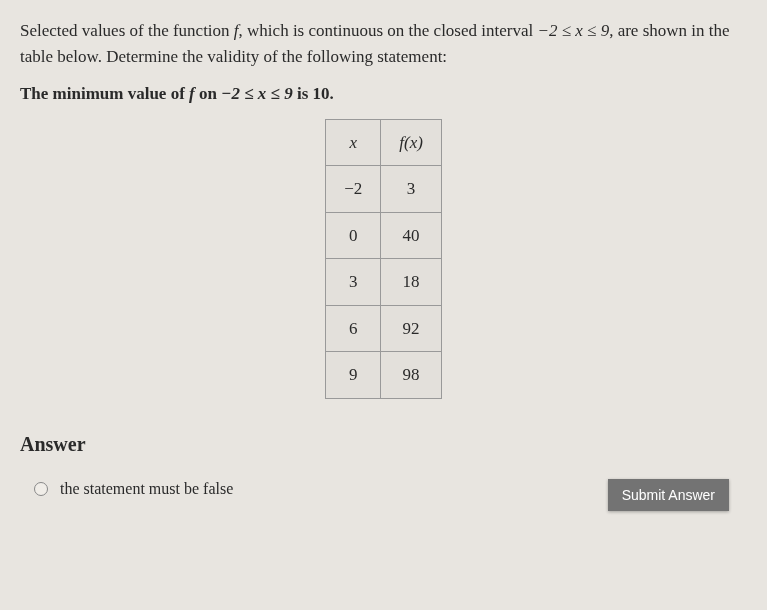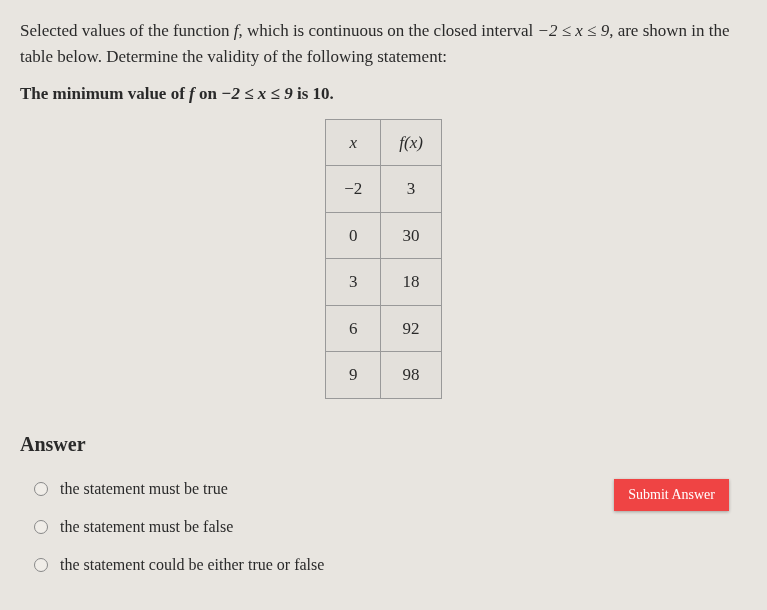"30" td { text: 30 -> 40 }
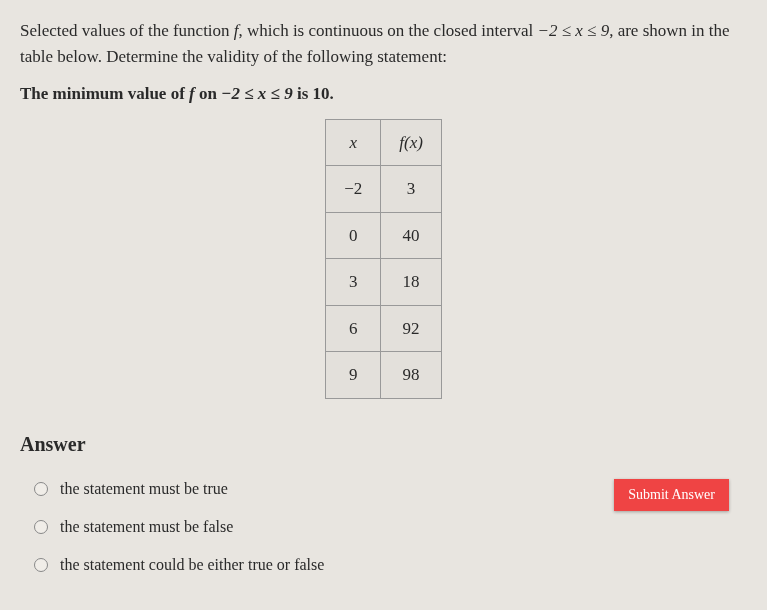"the statement must be true" div.option { html: <div> <span></span> <span>the statement must be true</span> </div> -> none }
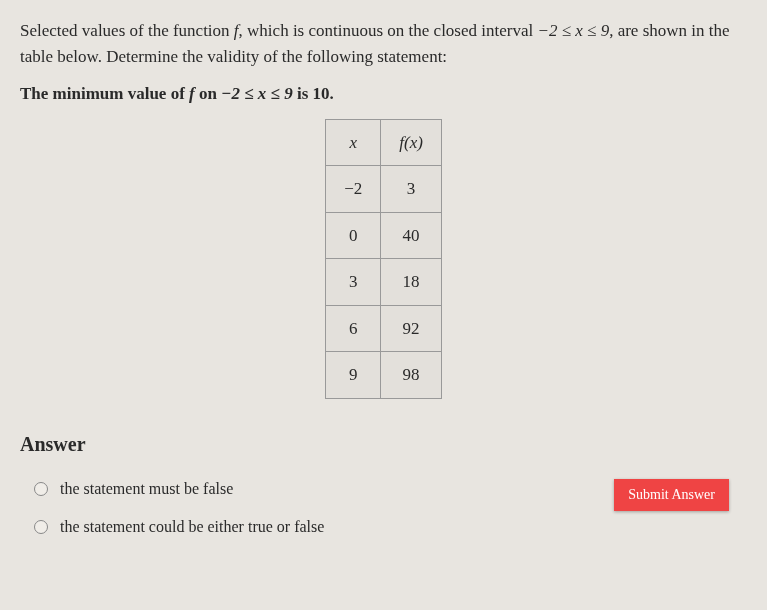"Submit Answer" .submit-btn { background: #ef4444 -> #737373; font-family: Liberation Serif, serif -> Liberation Sans, sans-serif }
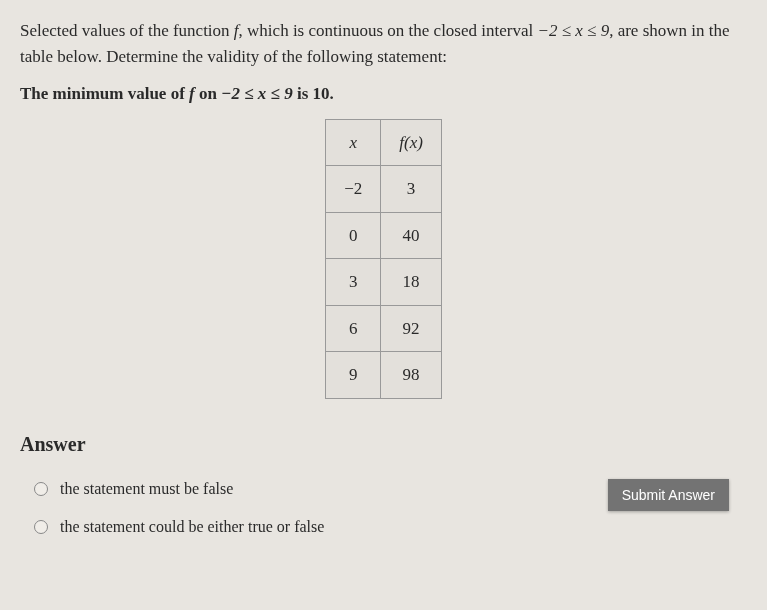"the statement could be either" div.option { html: <div> <span></span> <span>the statement could be either true or false</span> </div> -> none }
